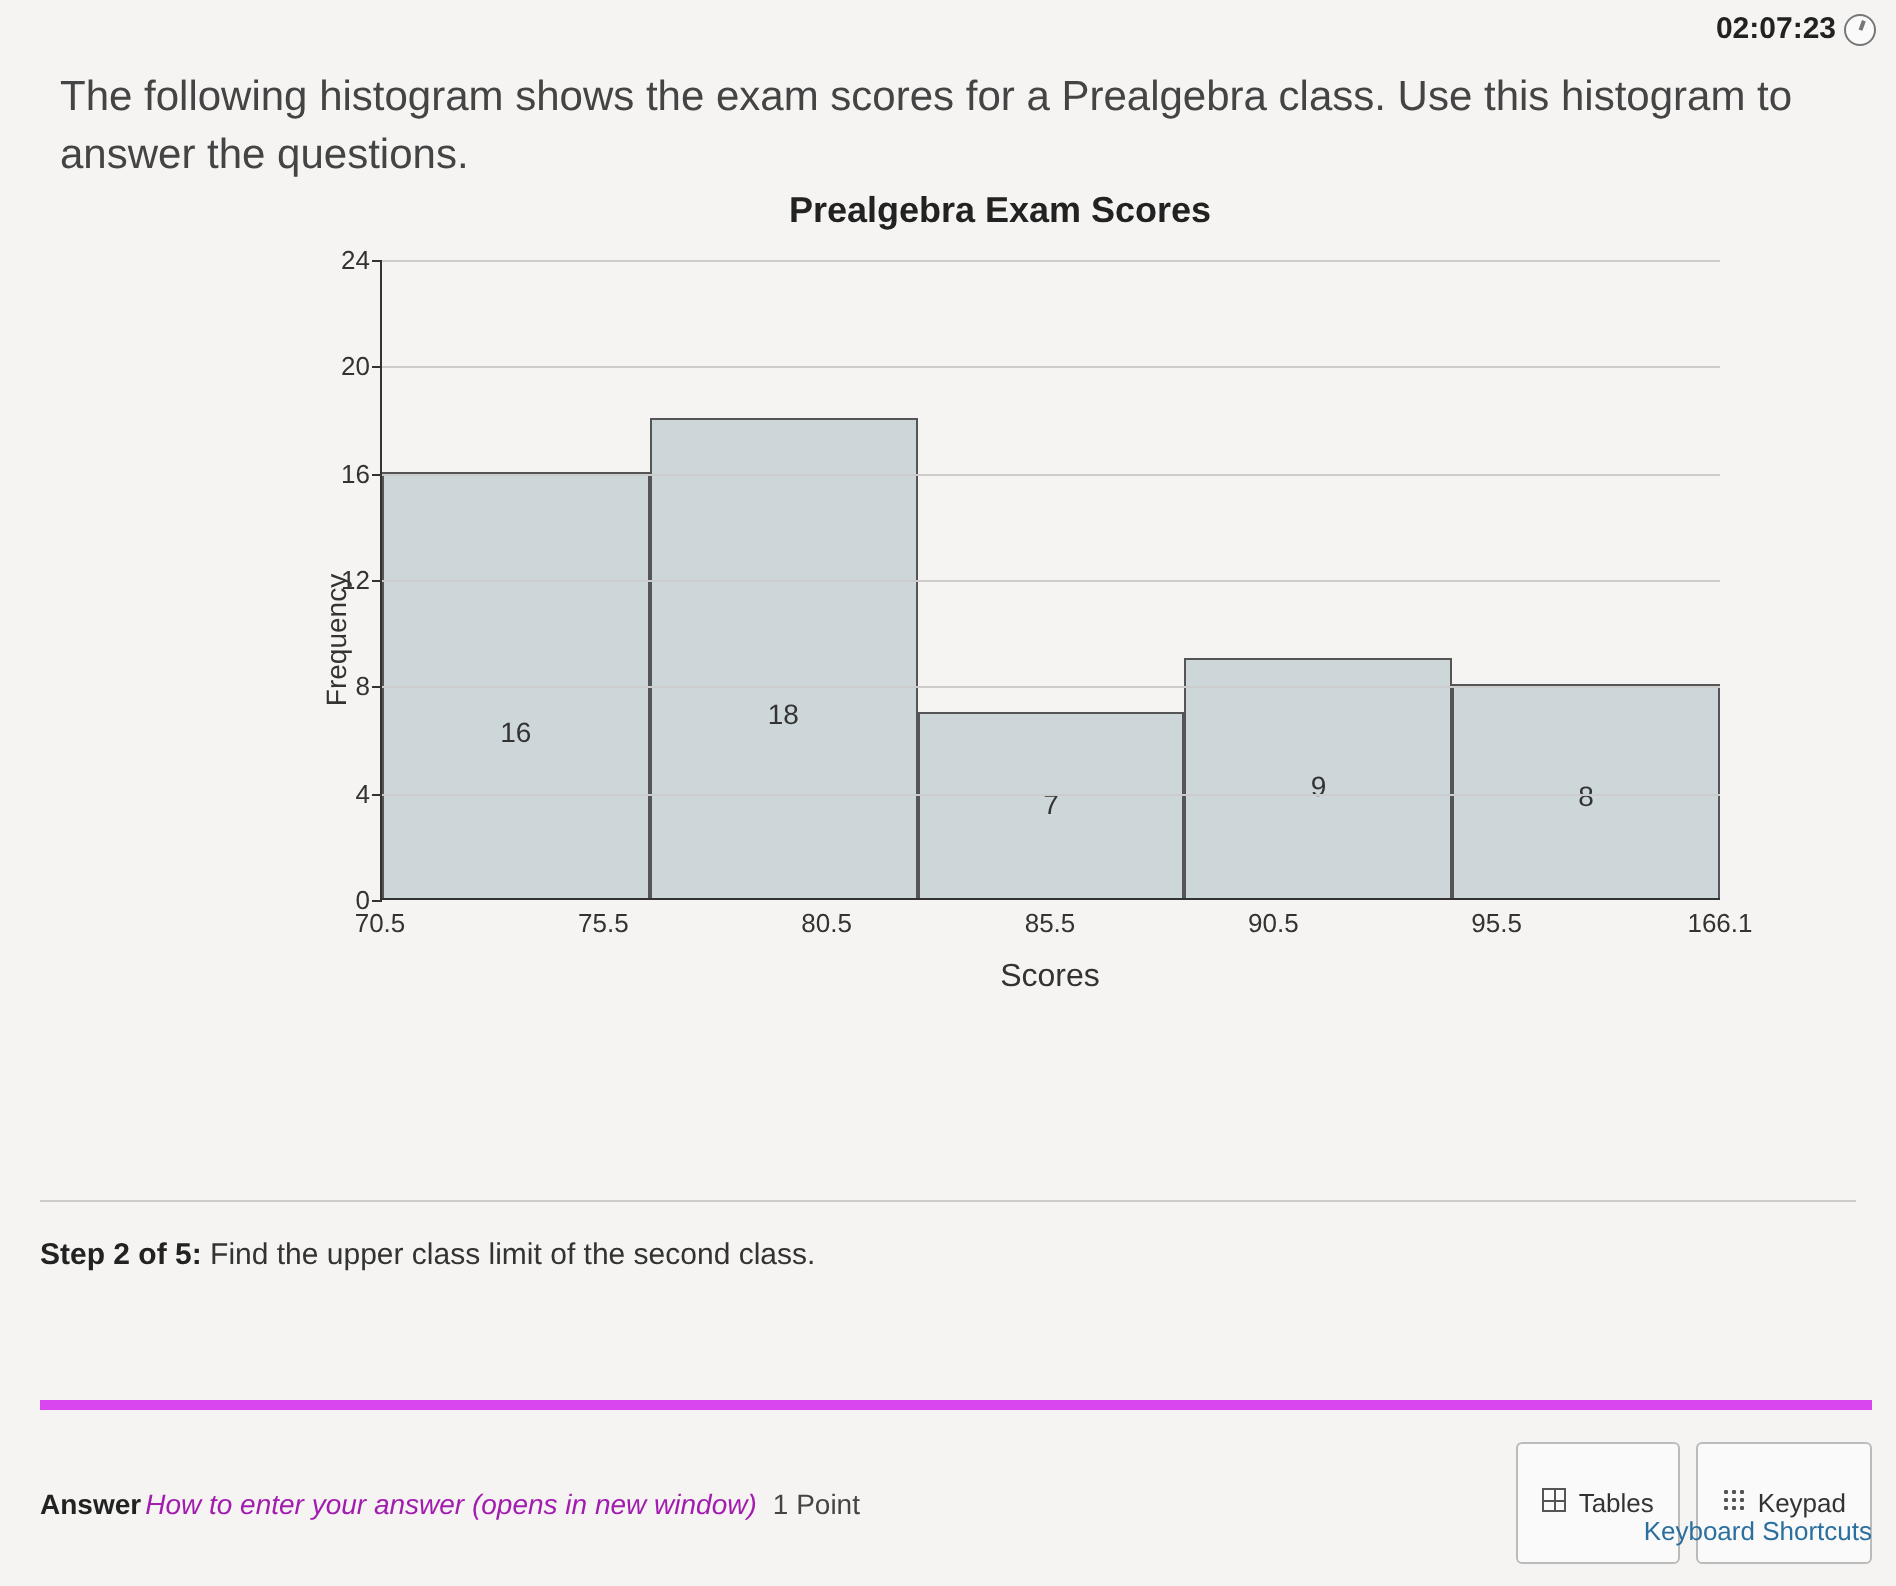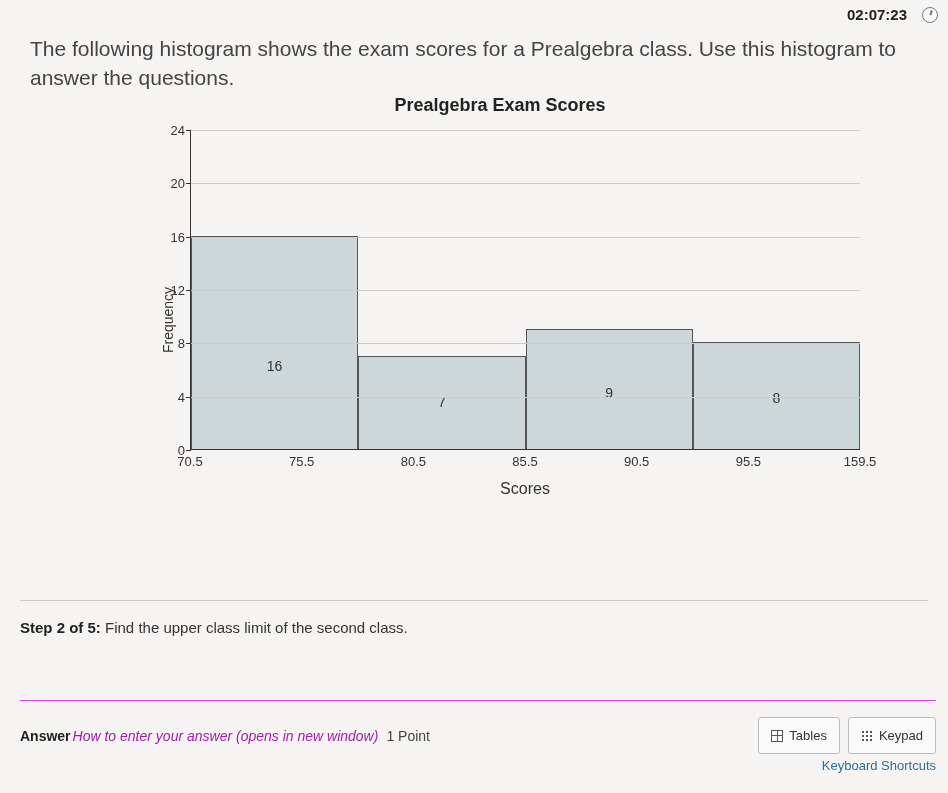"02:07:23" .timer-bar { gap: 15px -> 4px }
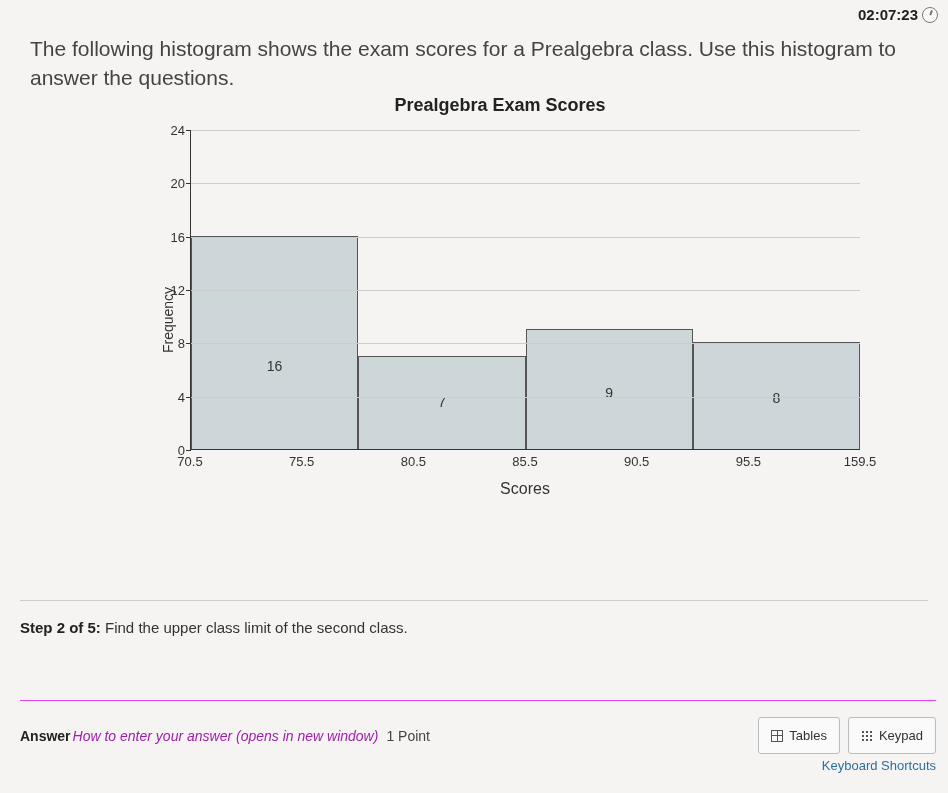"18" div.bar { html: none -> <div> <div>18</div> </div> }
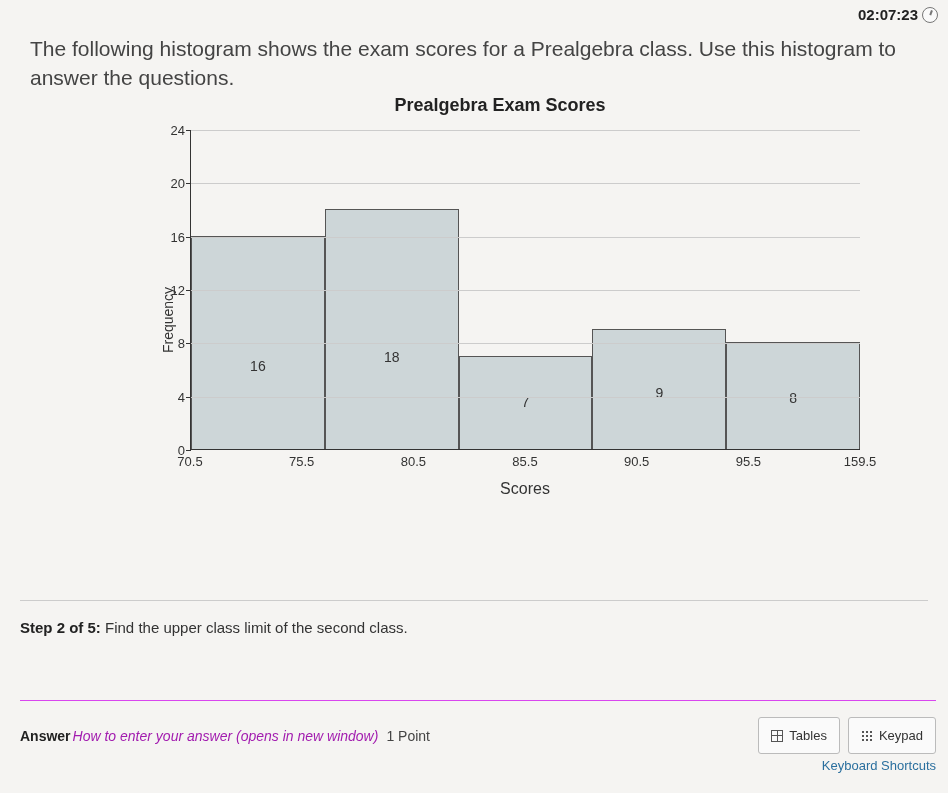"159.5" div.xtick { text: 159.5 -> 166.1 }
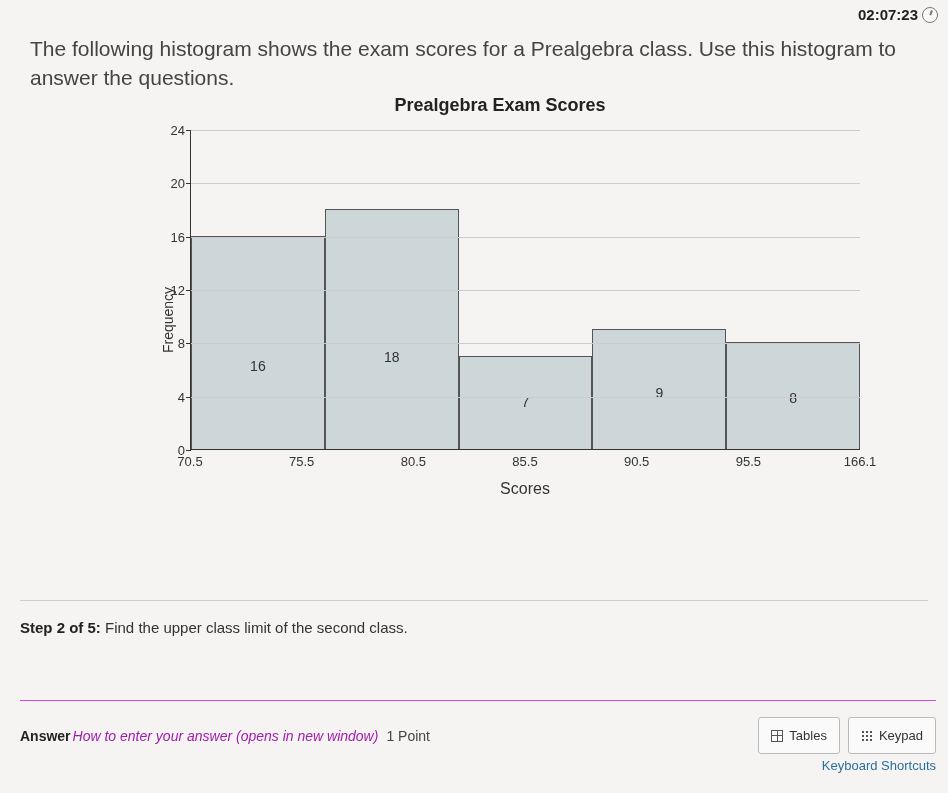"Answer" .answer-bar { border-top: 1px solid #d946ef -> 5px solid #d946ef }
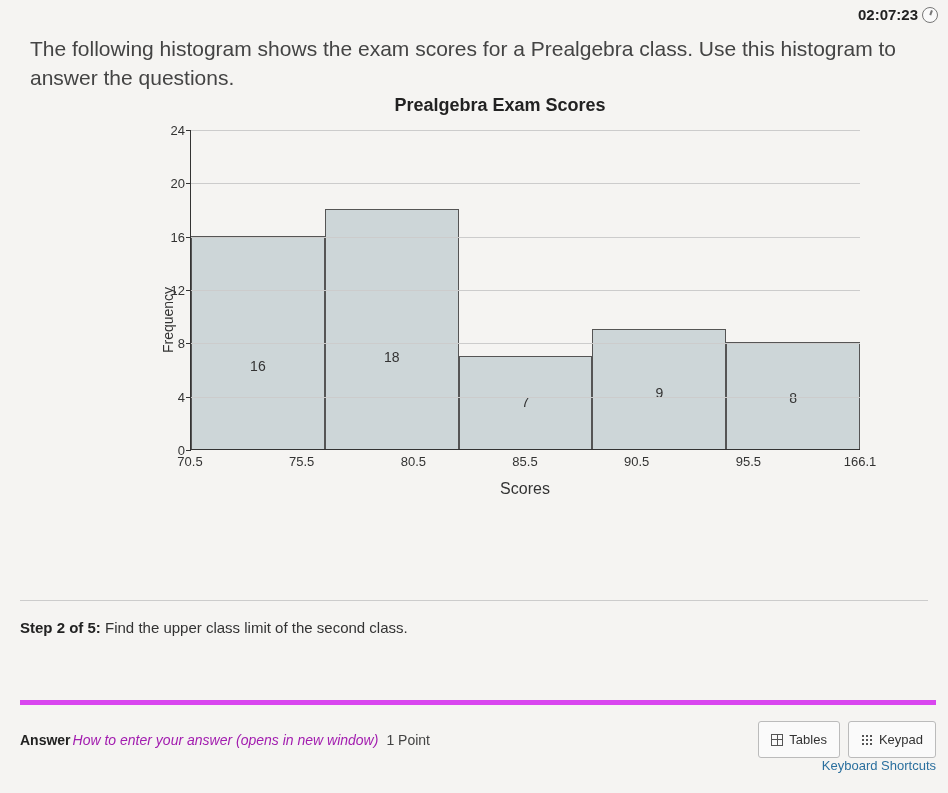"Tables" .btn { align-items: center -> flex-start; padding: 10px 12px -> 22px 12px }
